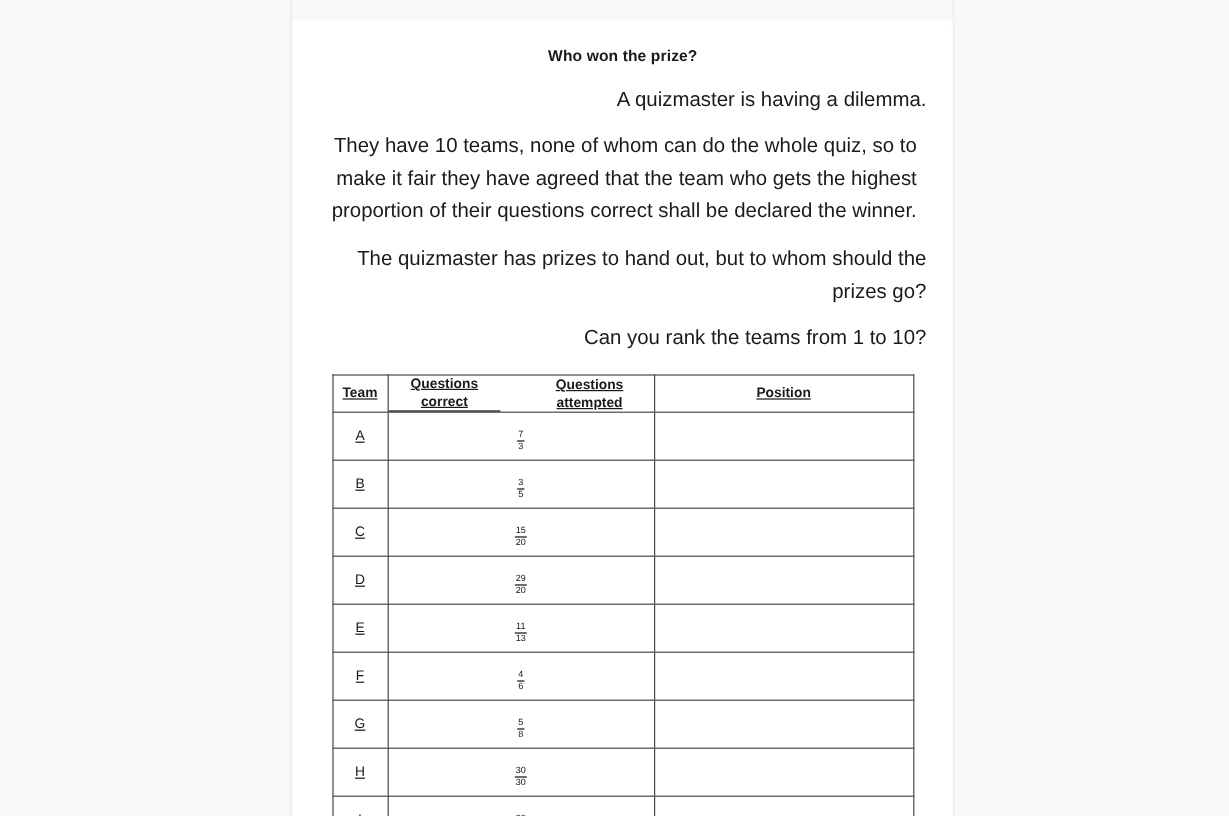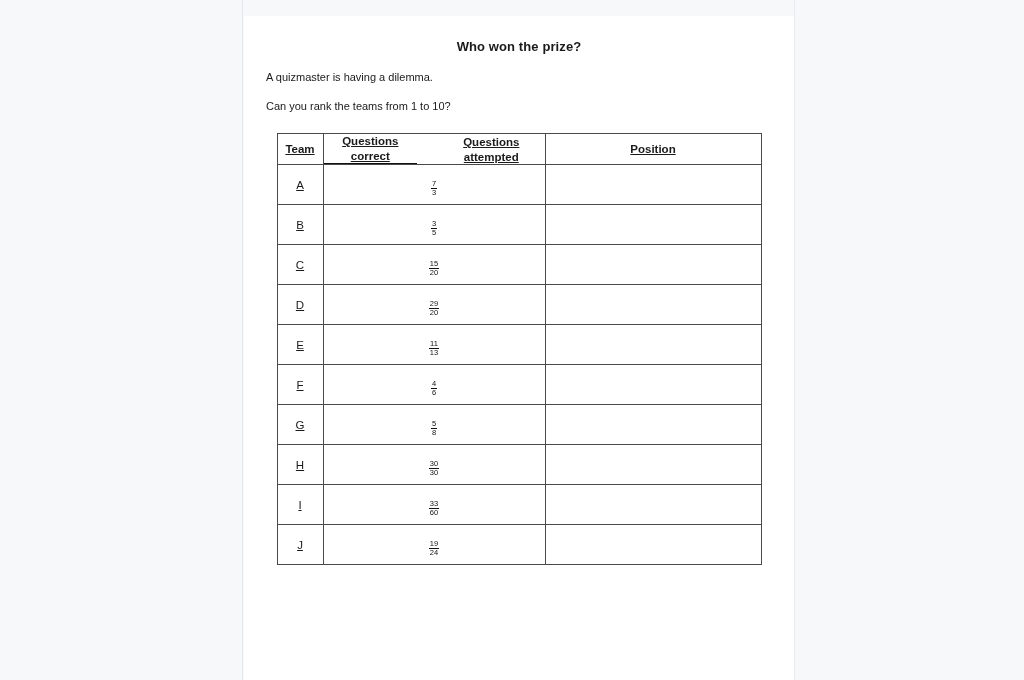"A quizmaster is having a" .para { font-size: 11px -> 17px; text-align: left -> right }
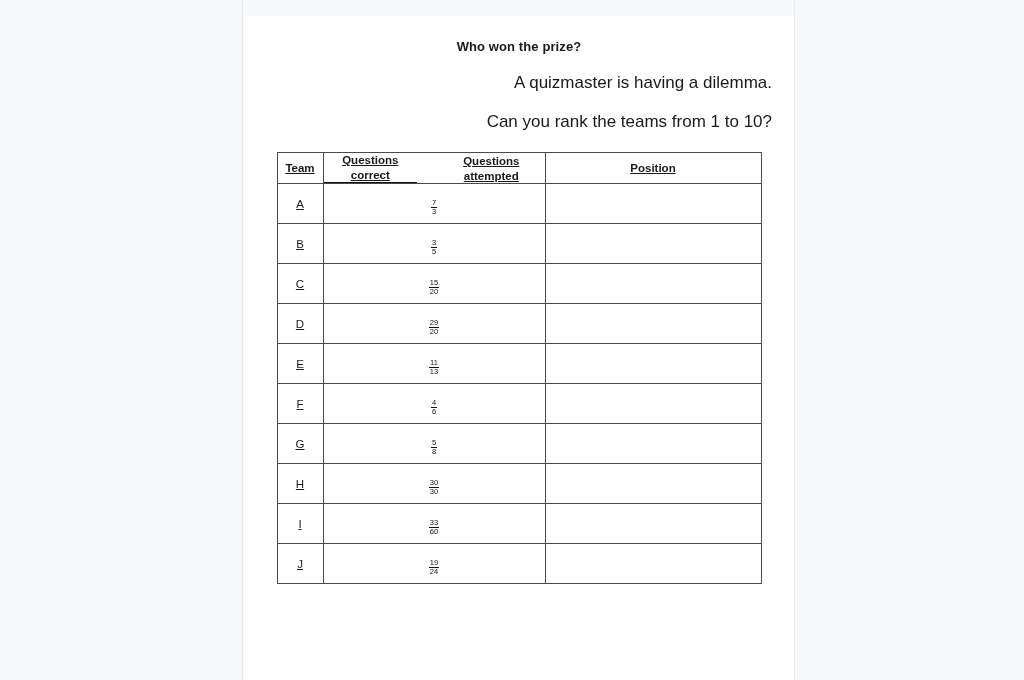"They have 10 teams, none" p.para { html: none -> <p>They have 10 teams, none of whom can do the whole quiz, so to make it fair they have agreed that the team who gets the highest proportion of their questions correct shall be declared the winner.</p> }
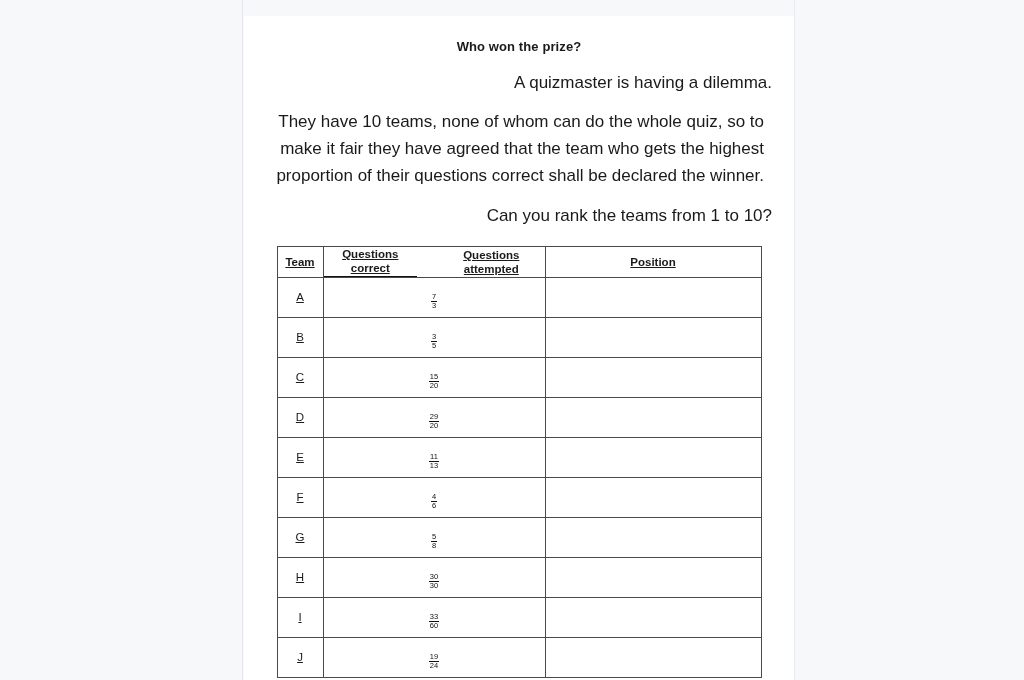"The quizmaster has prizes to" p.para { html: none -> <p>The quizmaster has prizes to hand out, but to whom should the prizes go?</p> }
